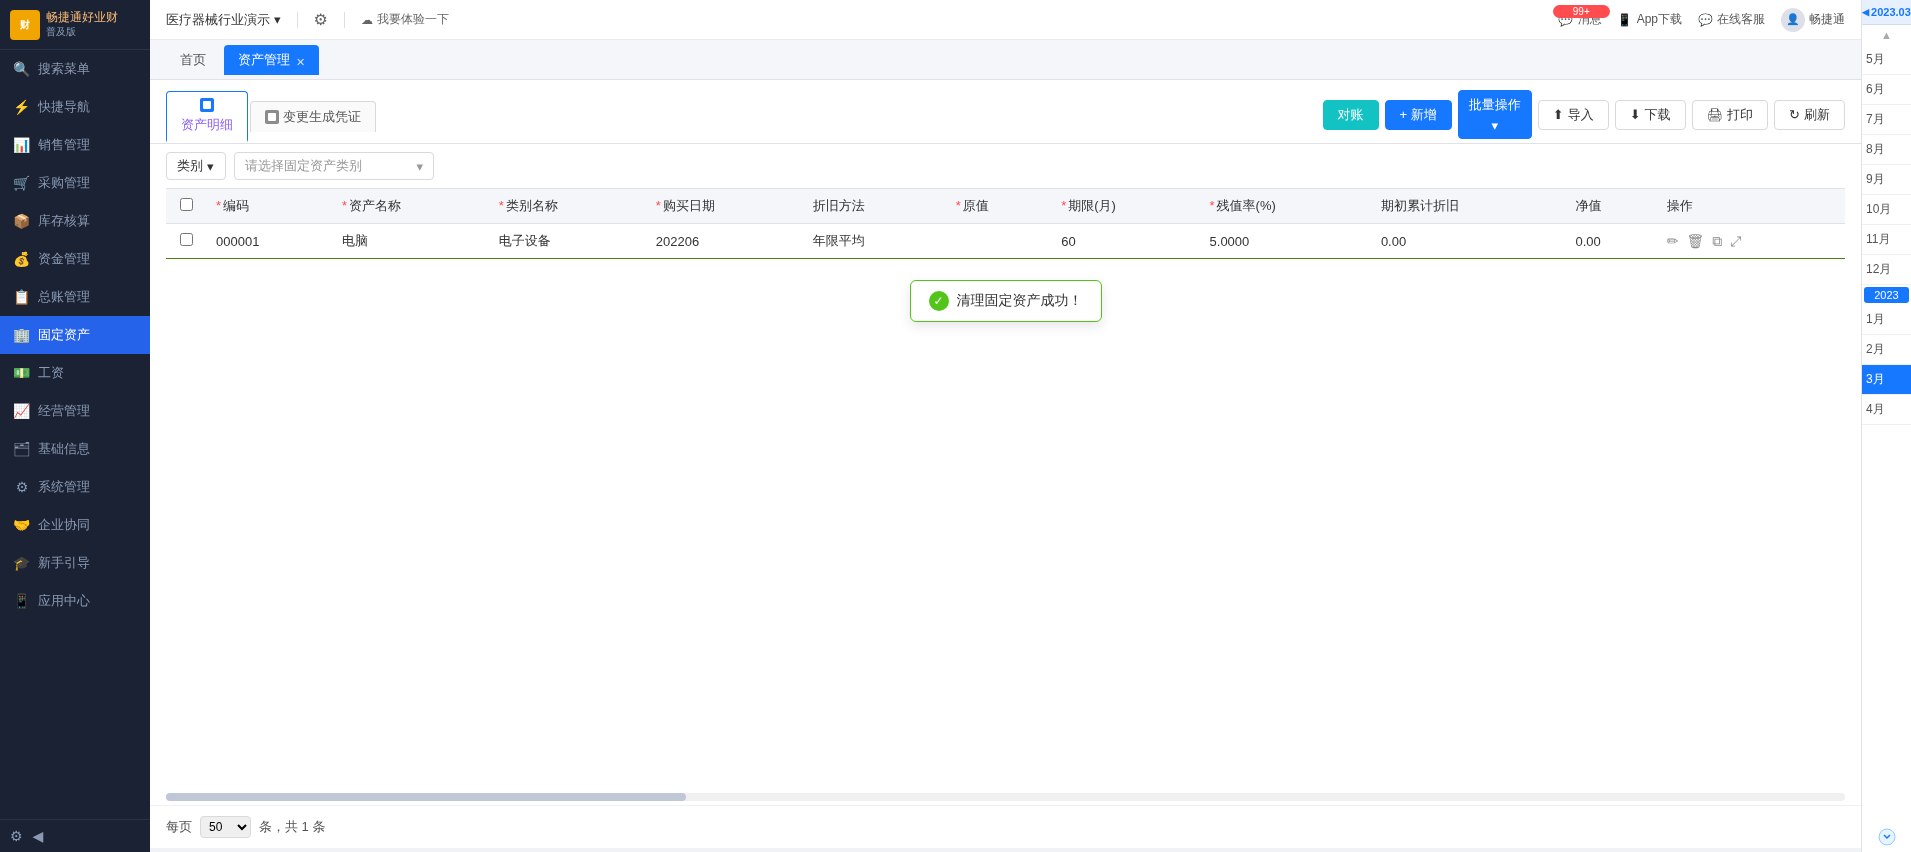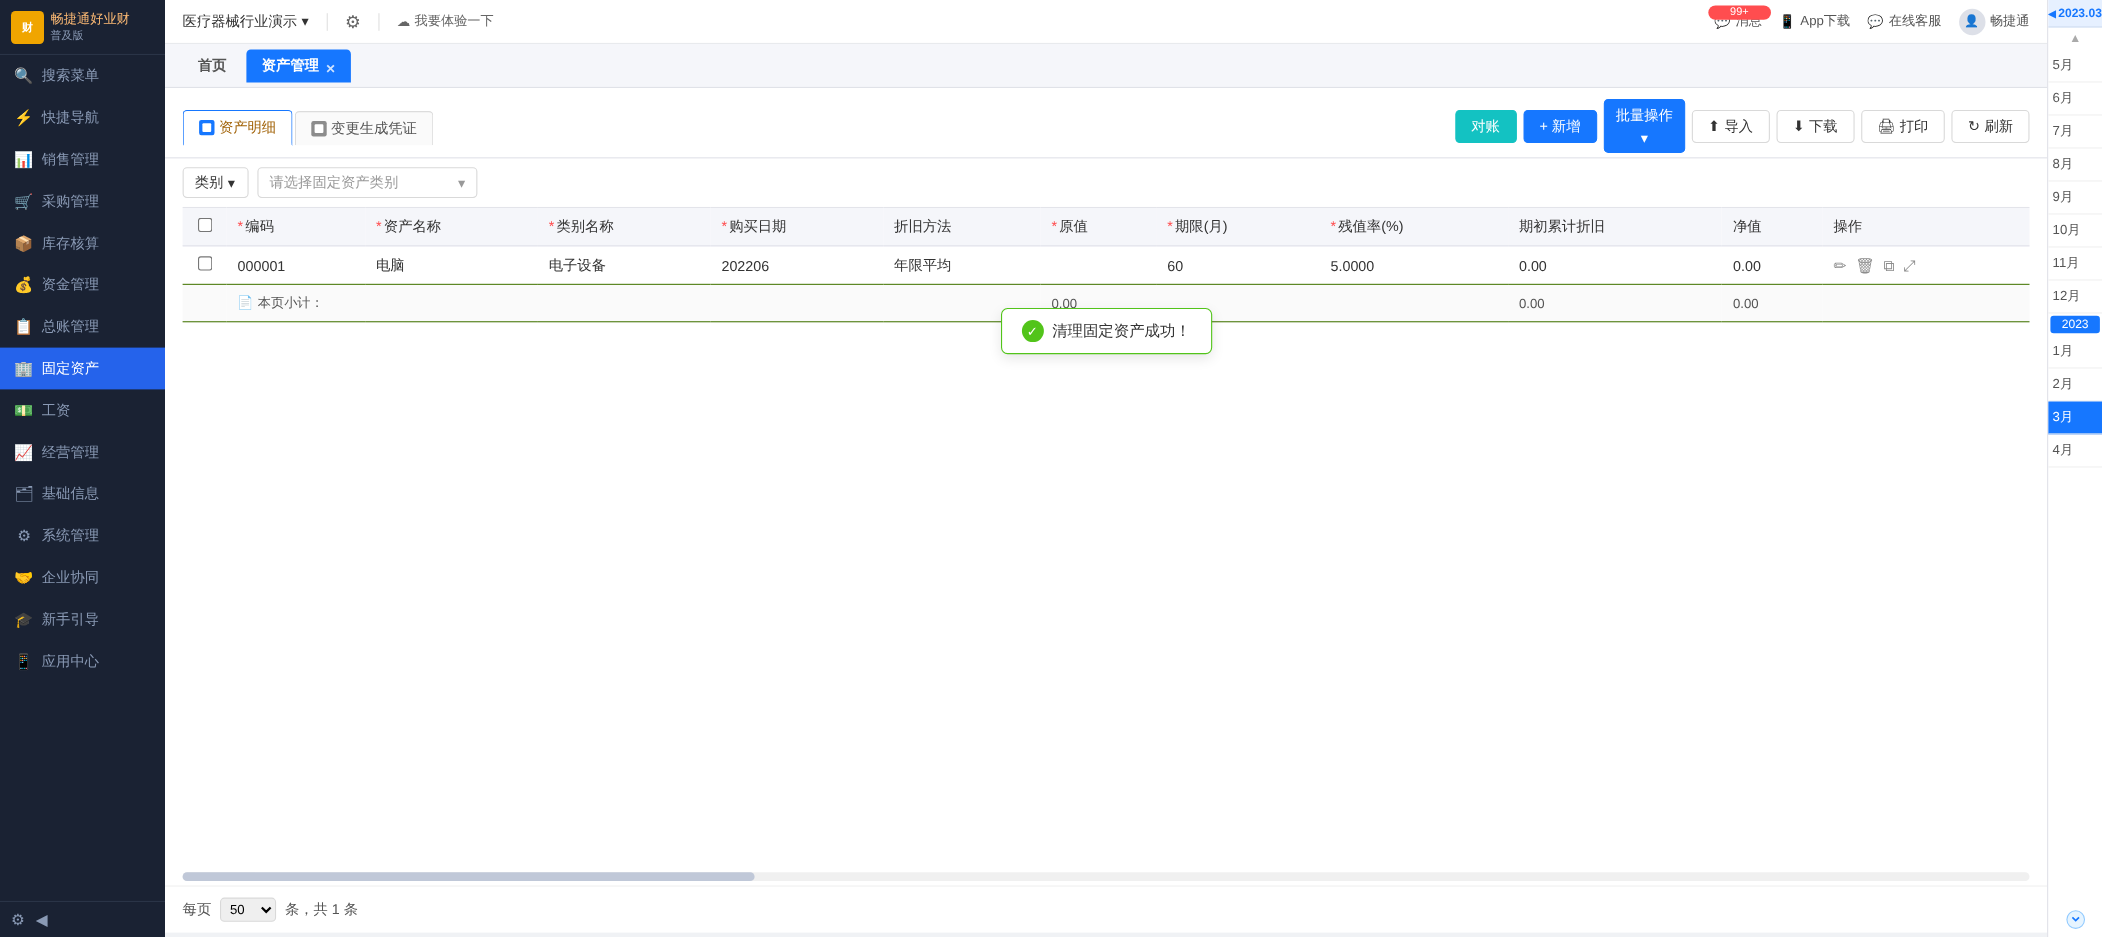"首页" .tab { font-weight: bold -> none }
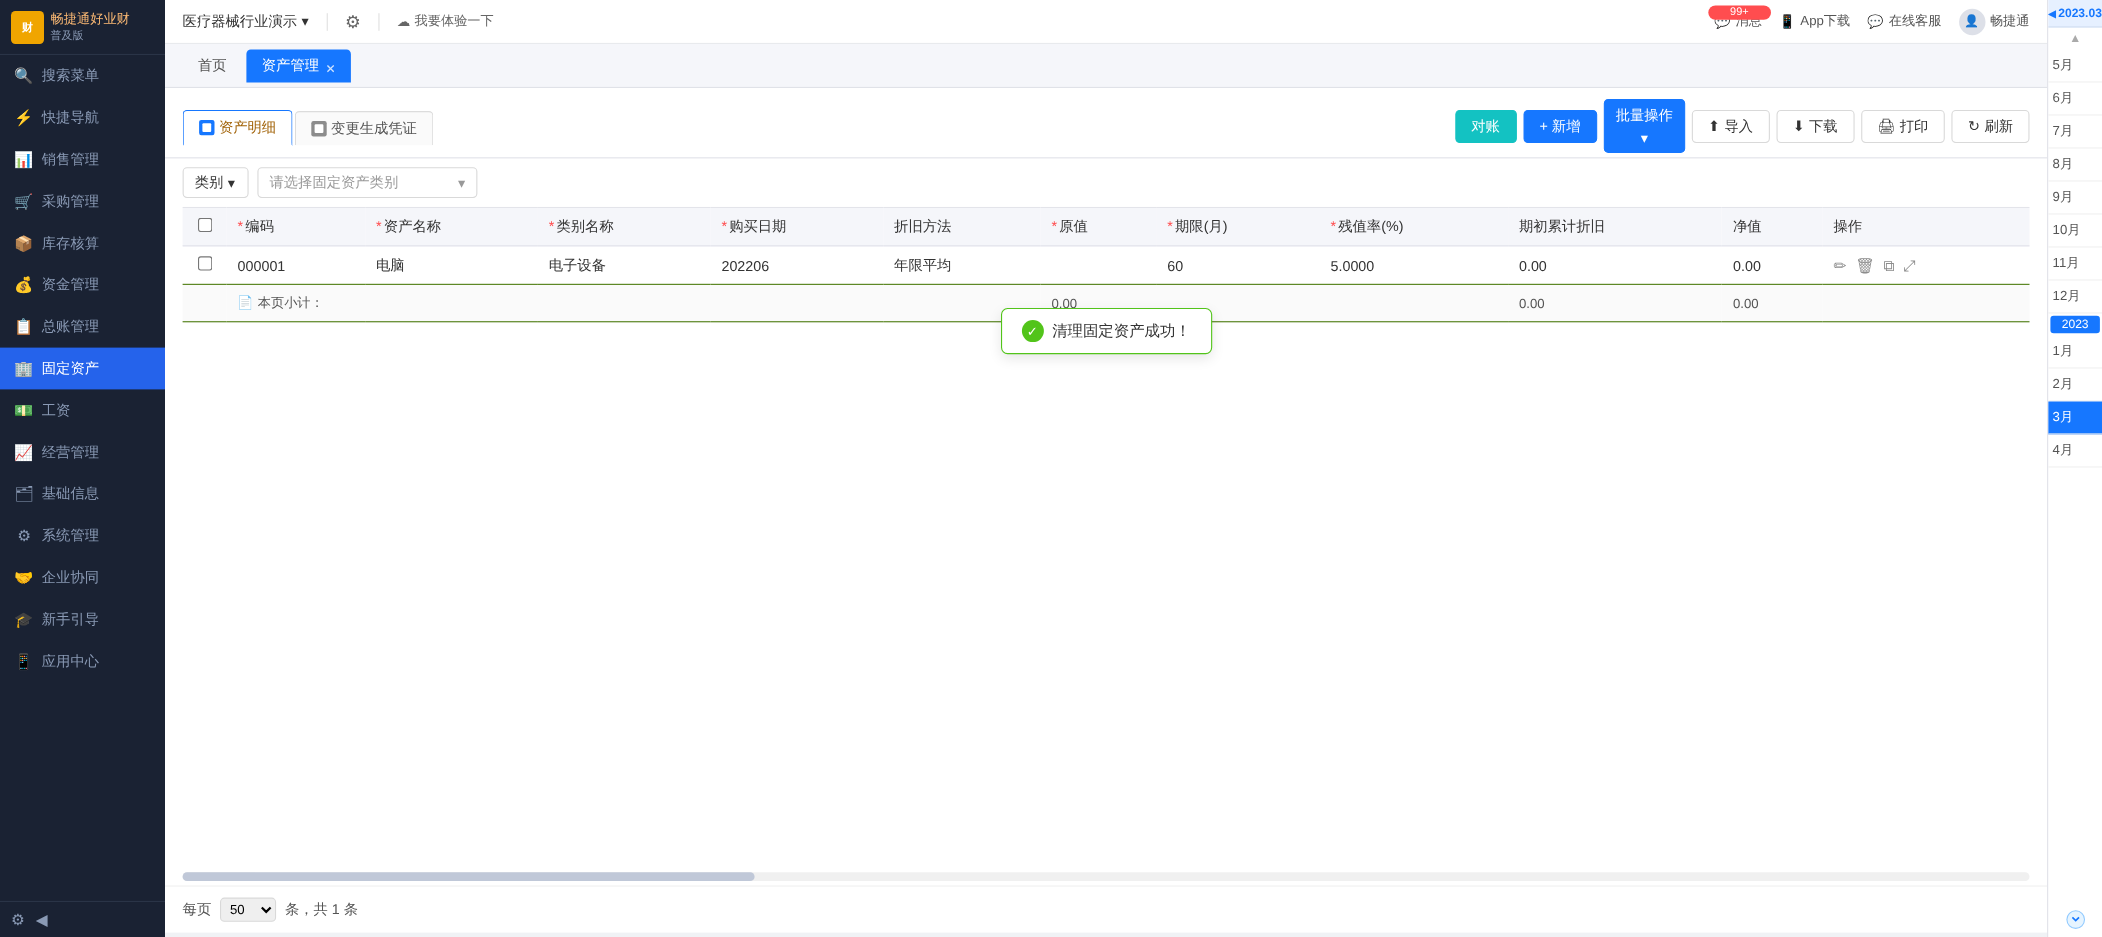"资产明细" .subtab.active { color: #a16207 -> #8b5cf6; flex-direction: none -> column }
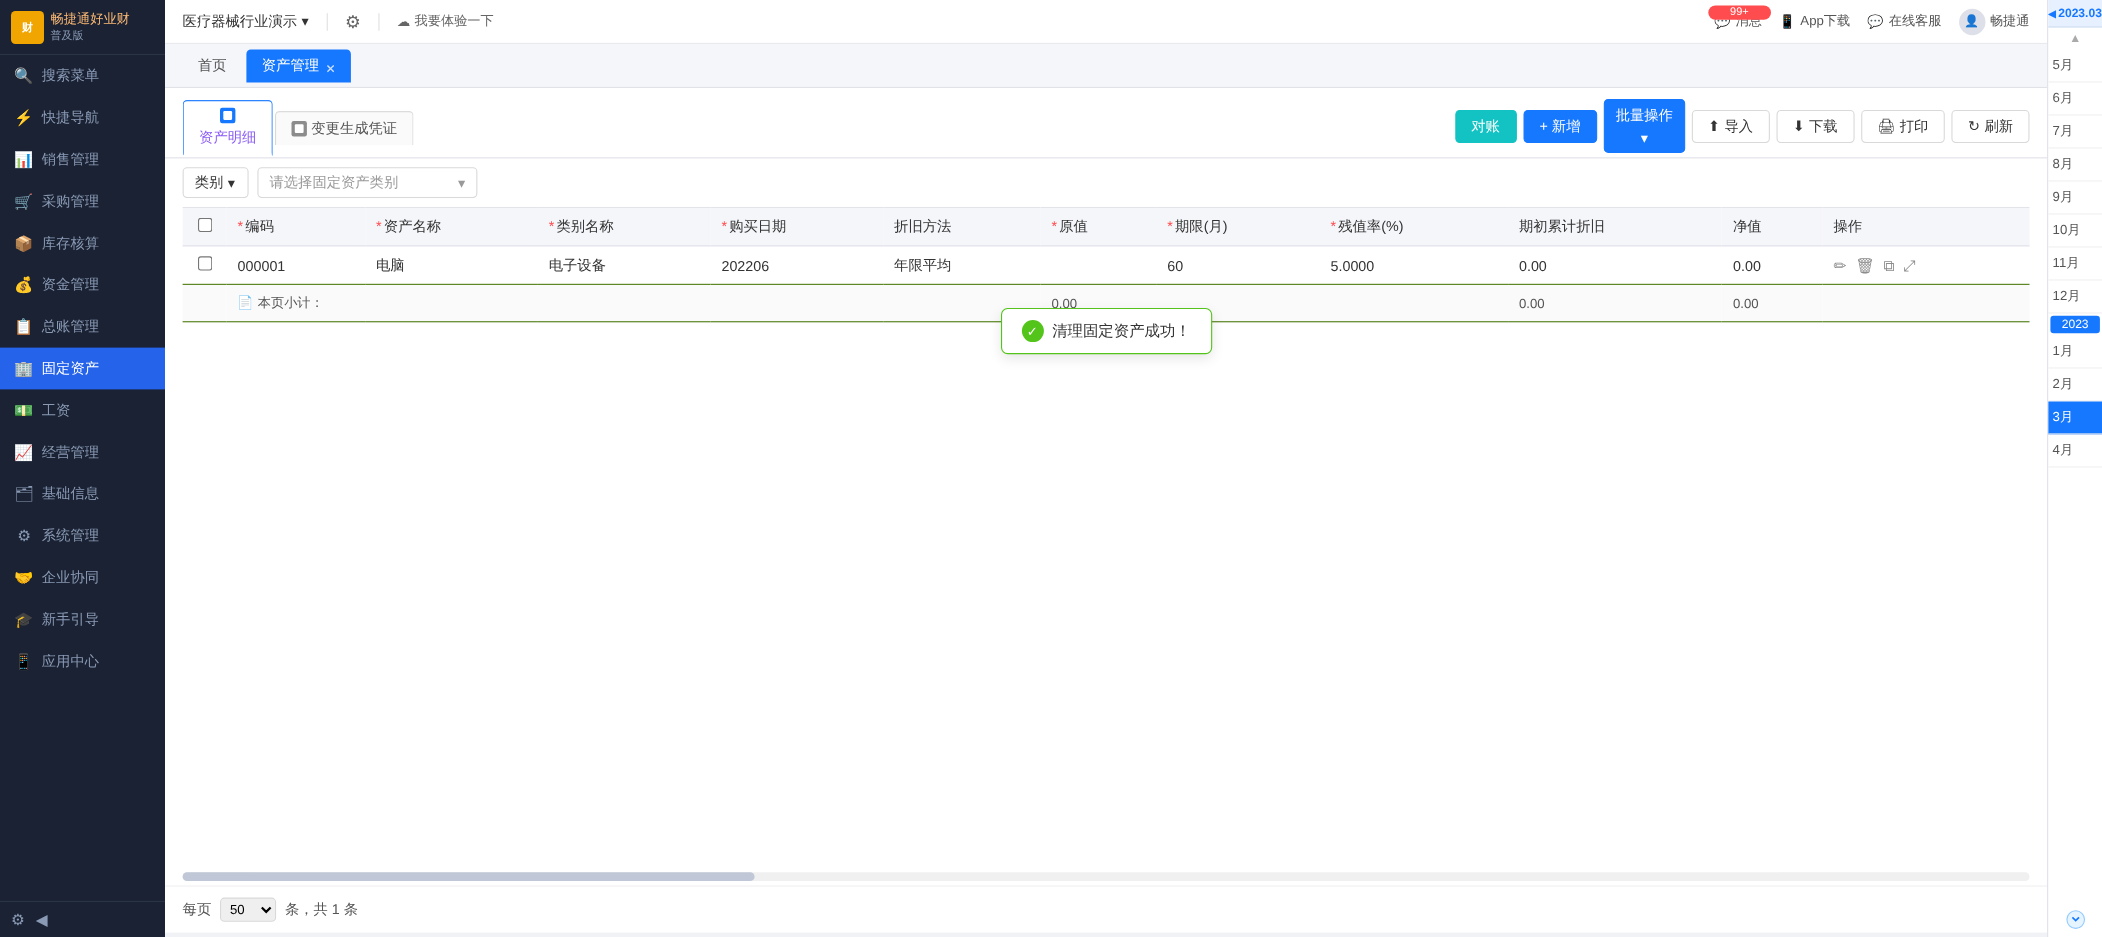"📄 本页小计：" tr.subtotal-row { html: <tr> <td></td> <td> <span>📄</span> <span>本页小计：</span> </td> <td>0.00</td> <td></td> <td></td> <td>0.00</td> <td>0.00</td> <td></td> </tr> -> none }
